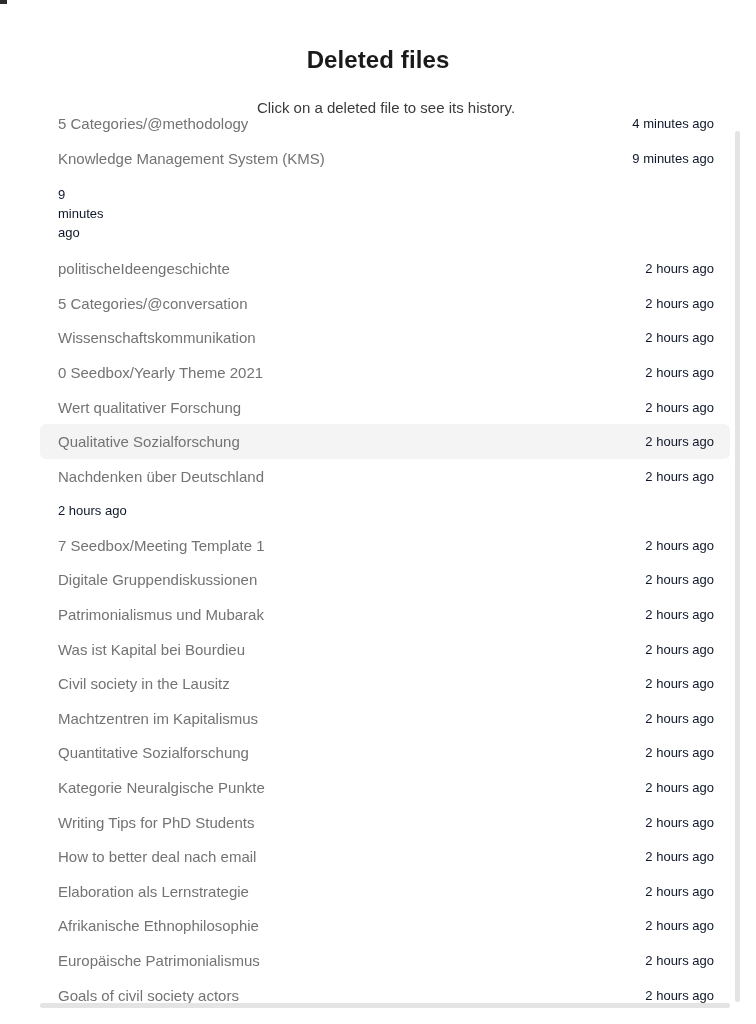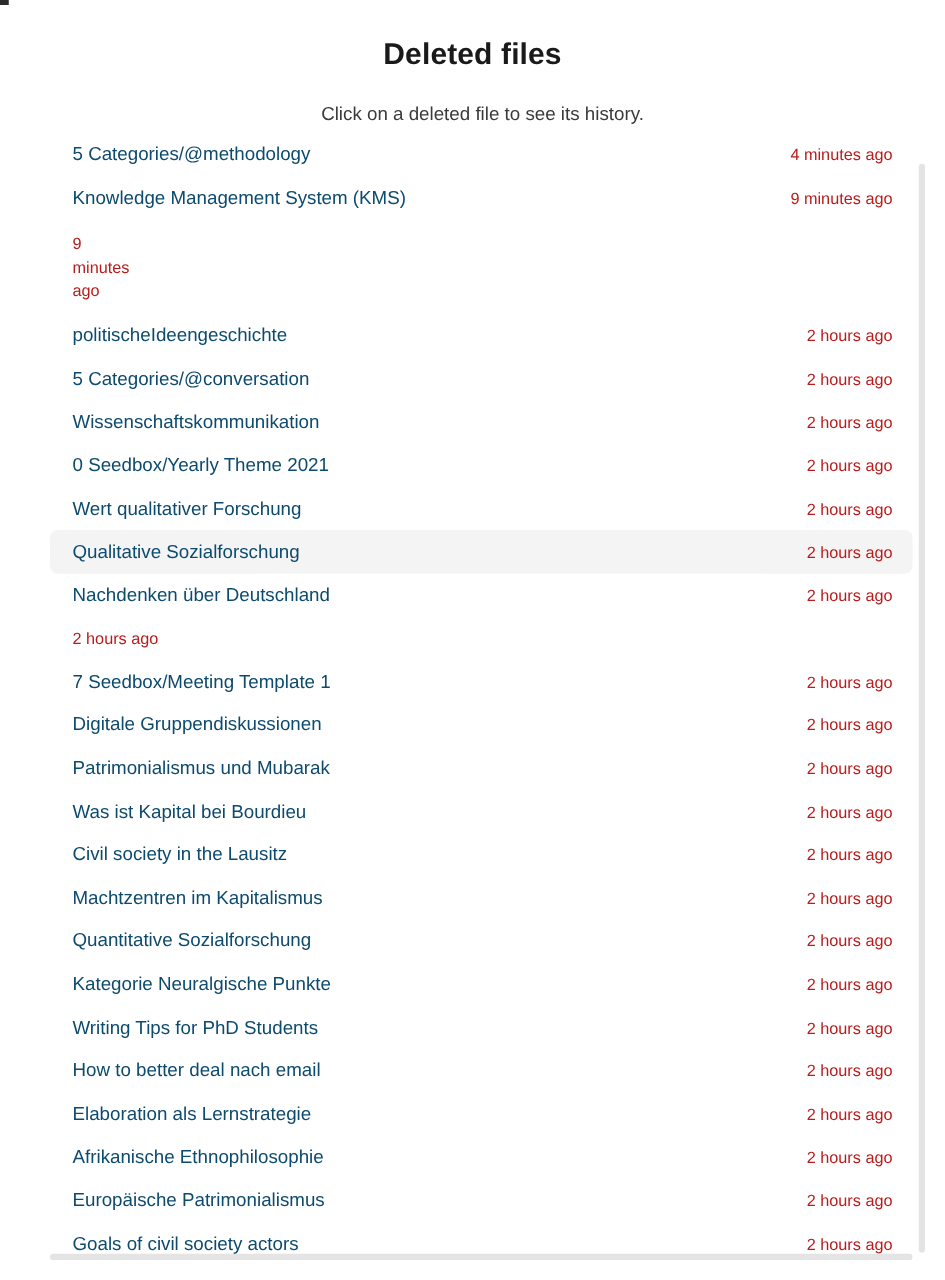"Deleted files" .modal-header { padding-top: 28px -> 44px }
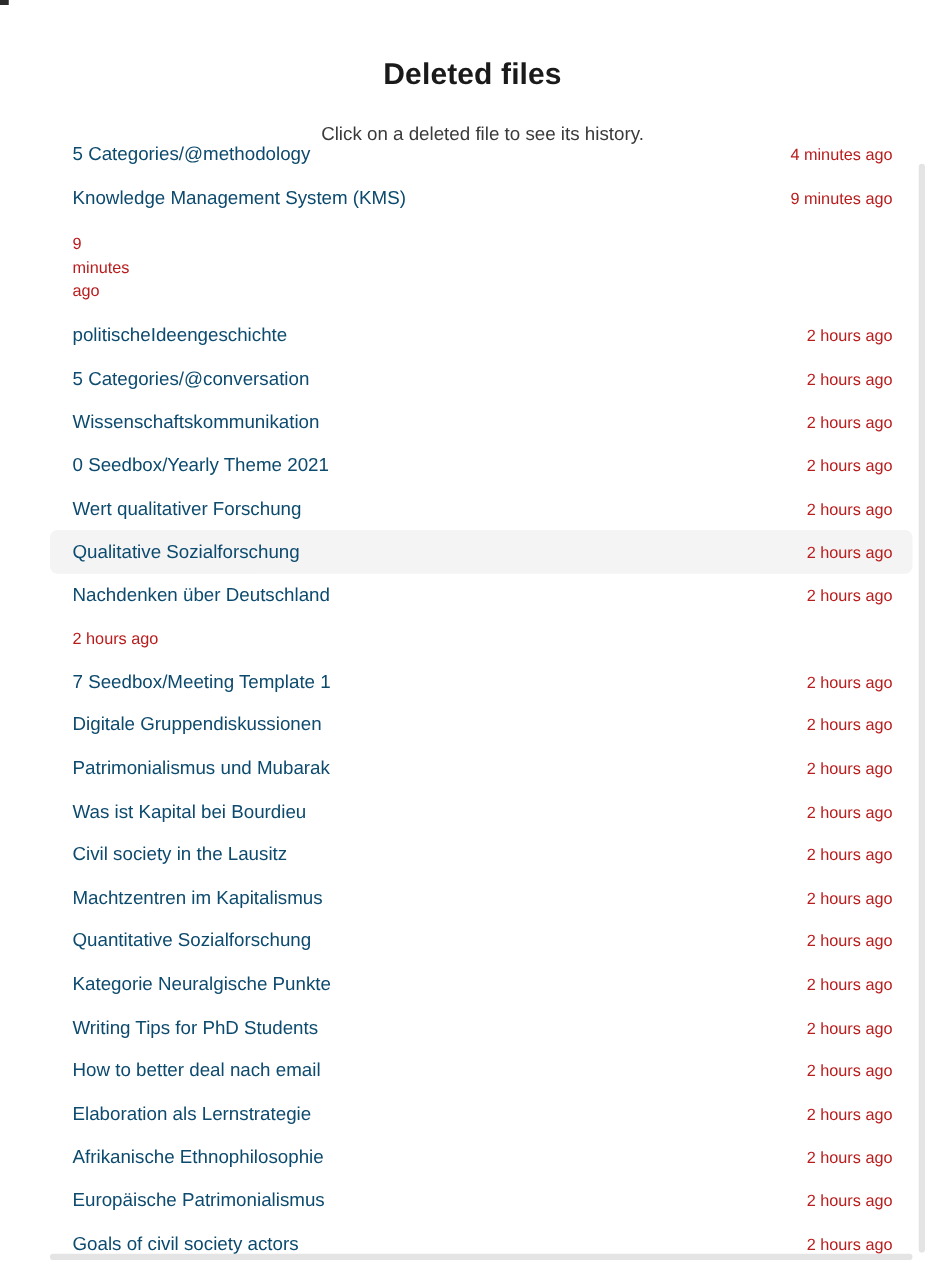"5 Categories/@methodology" .file-name { color: #0c4a6e -> #737373 }
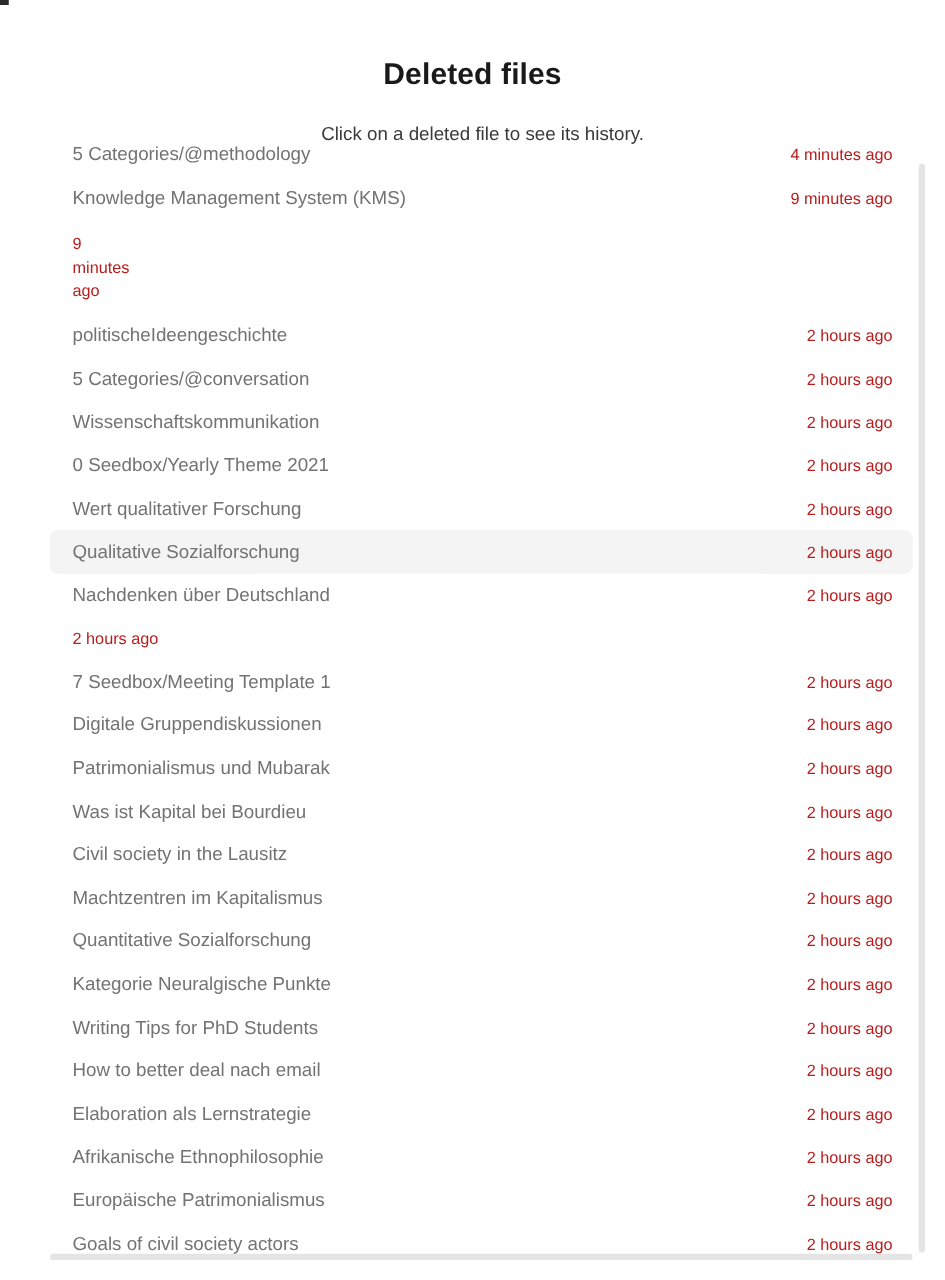"4 minutes ago" .file-time { color: #b91c1c -> #0f172a }
